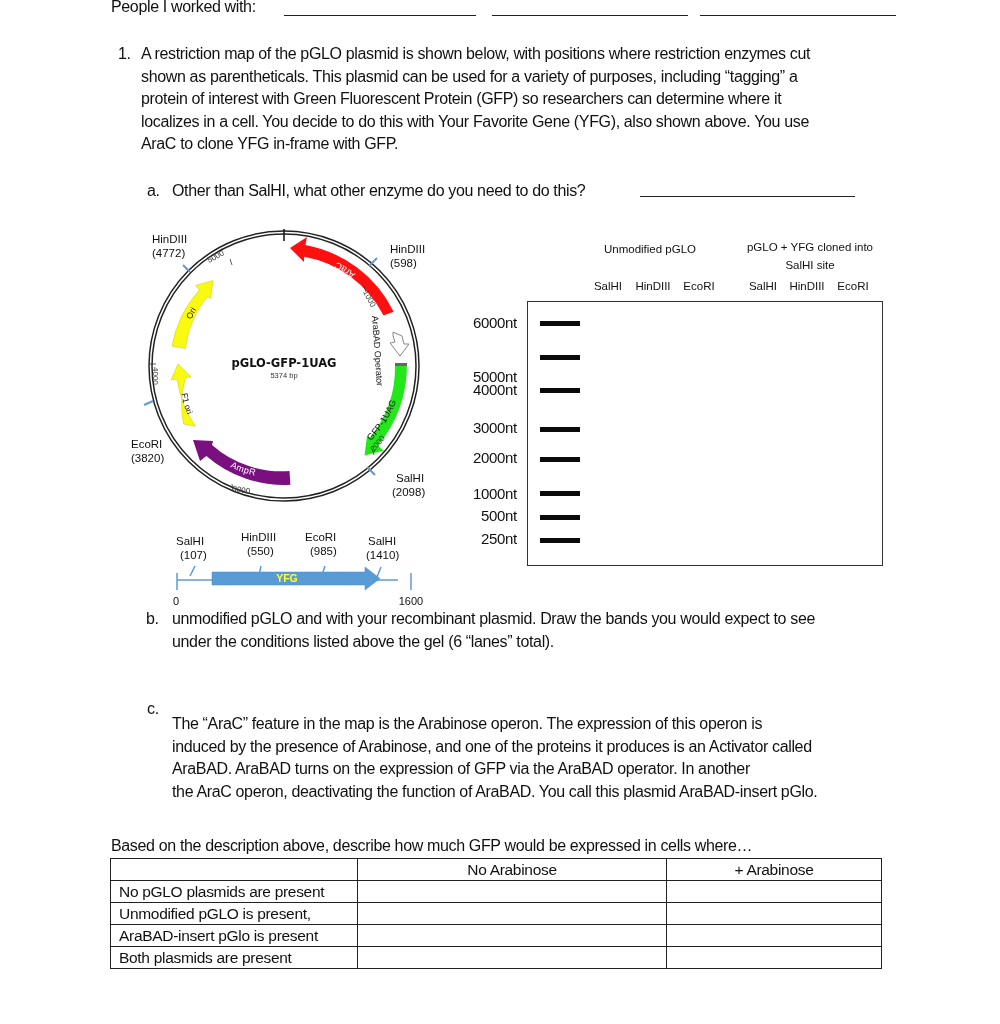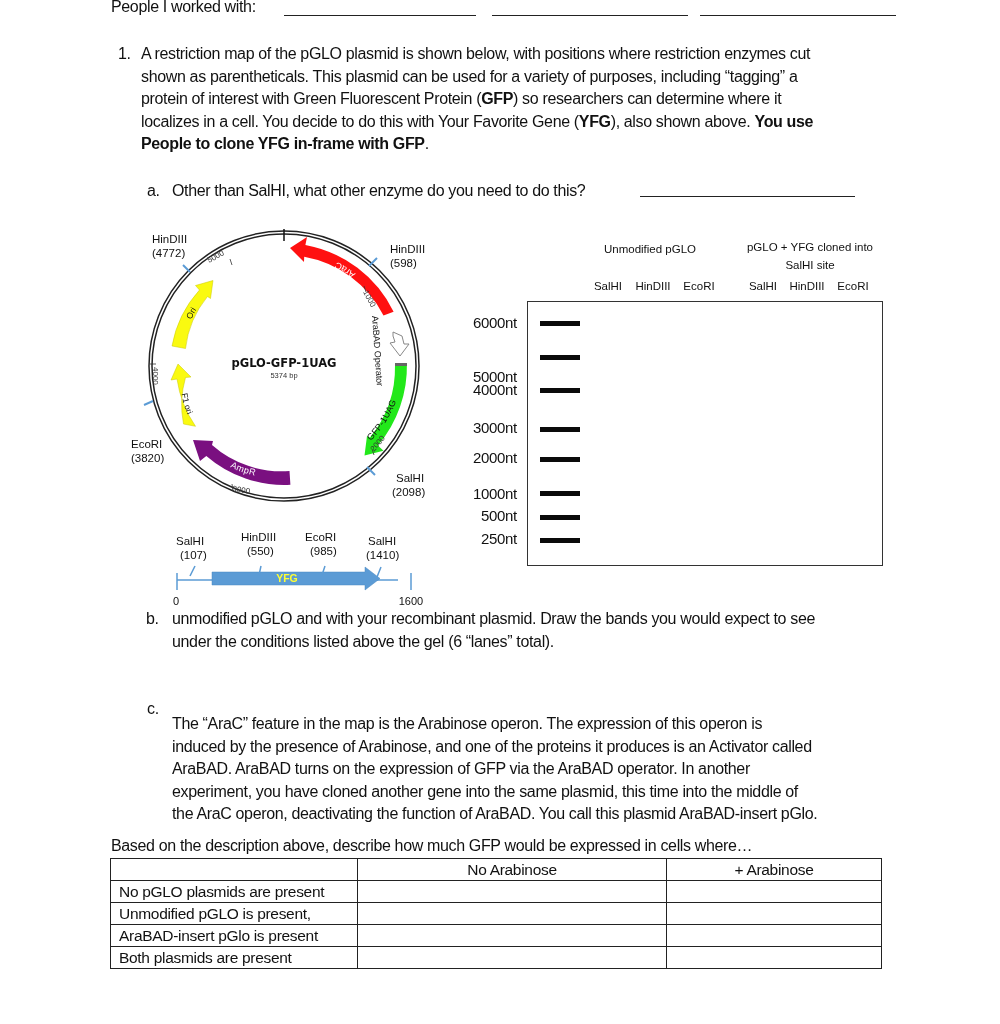"GFP" b { font-weight: bold -> normal }
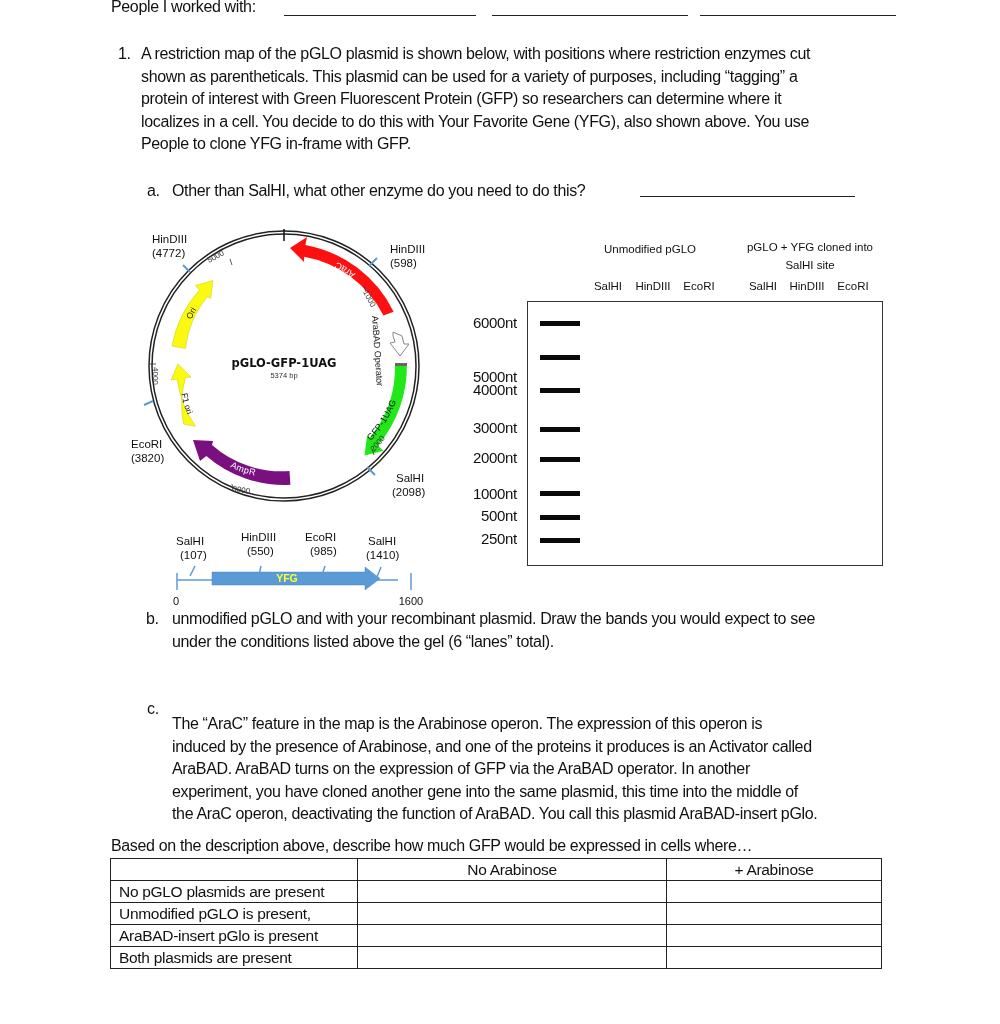"People to clone YFG in-frame" b { text: People -> AraC }
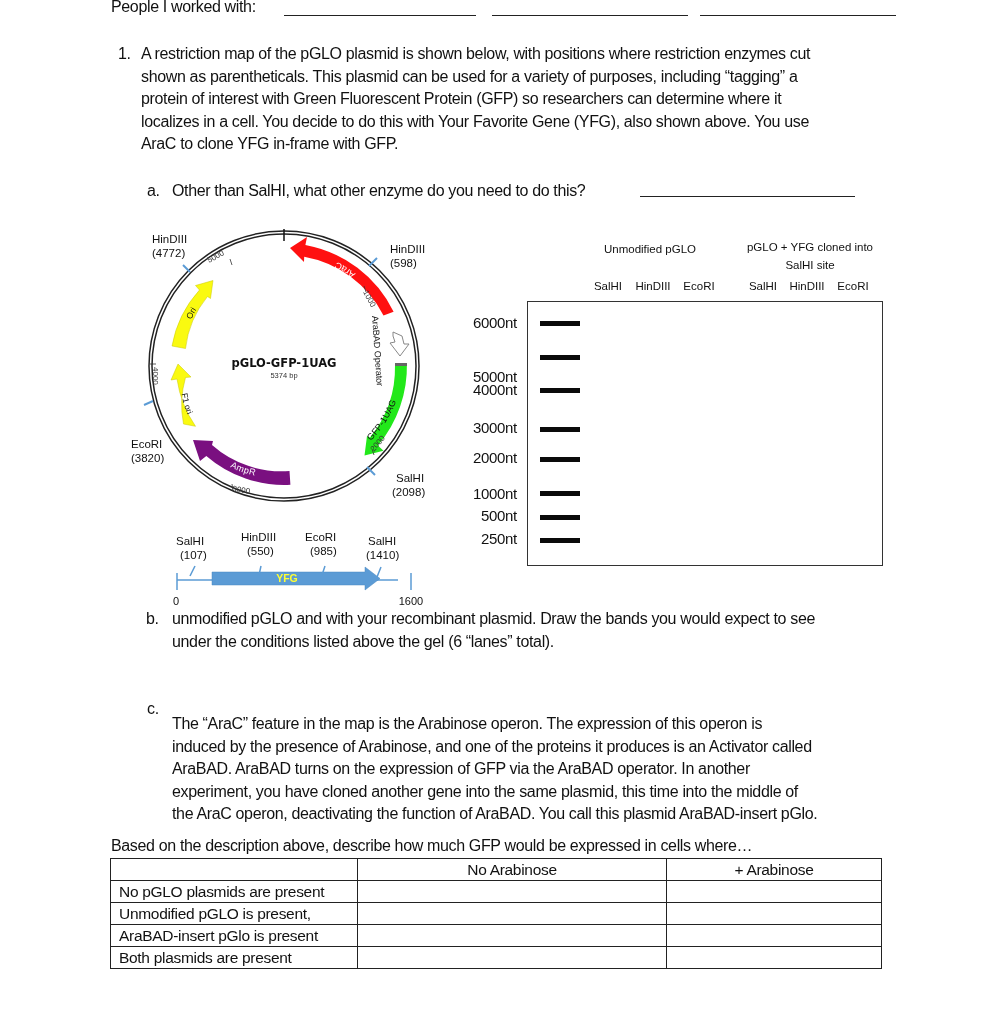"experiment, you have cloned another" div { html: <div>experiment, you have cloned another gene into the same plasmid, this time into the middle of</div> -> none }
